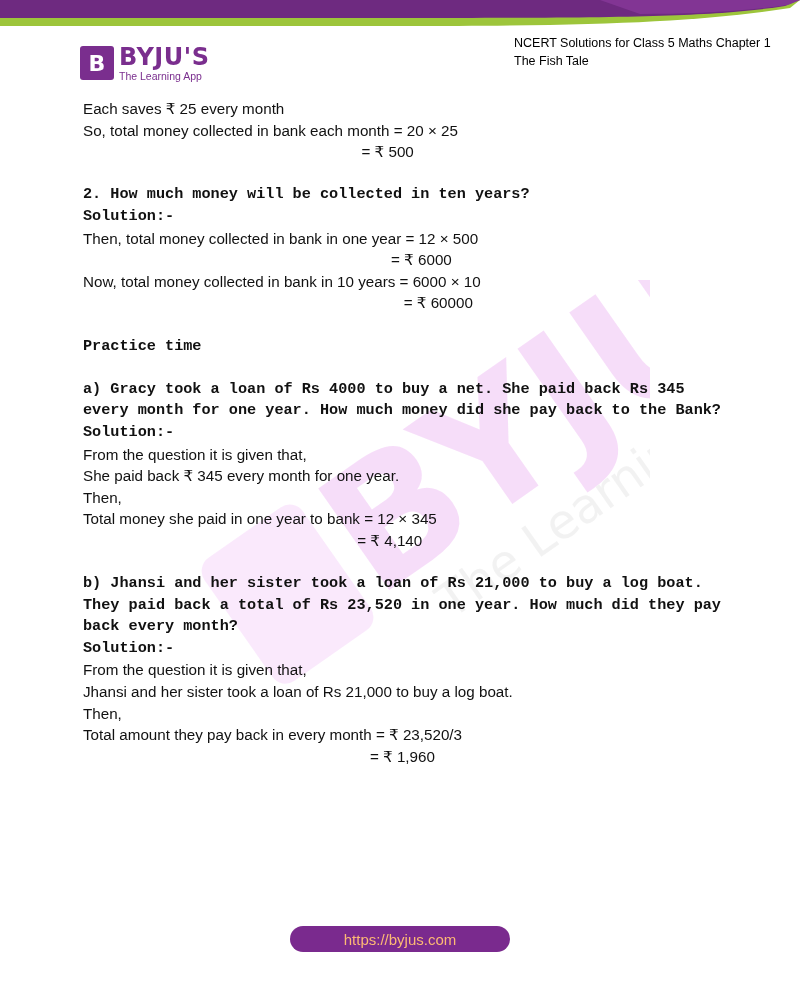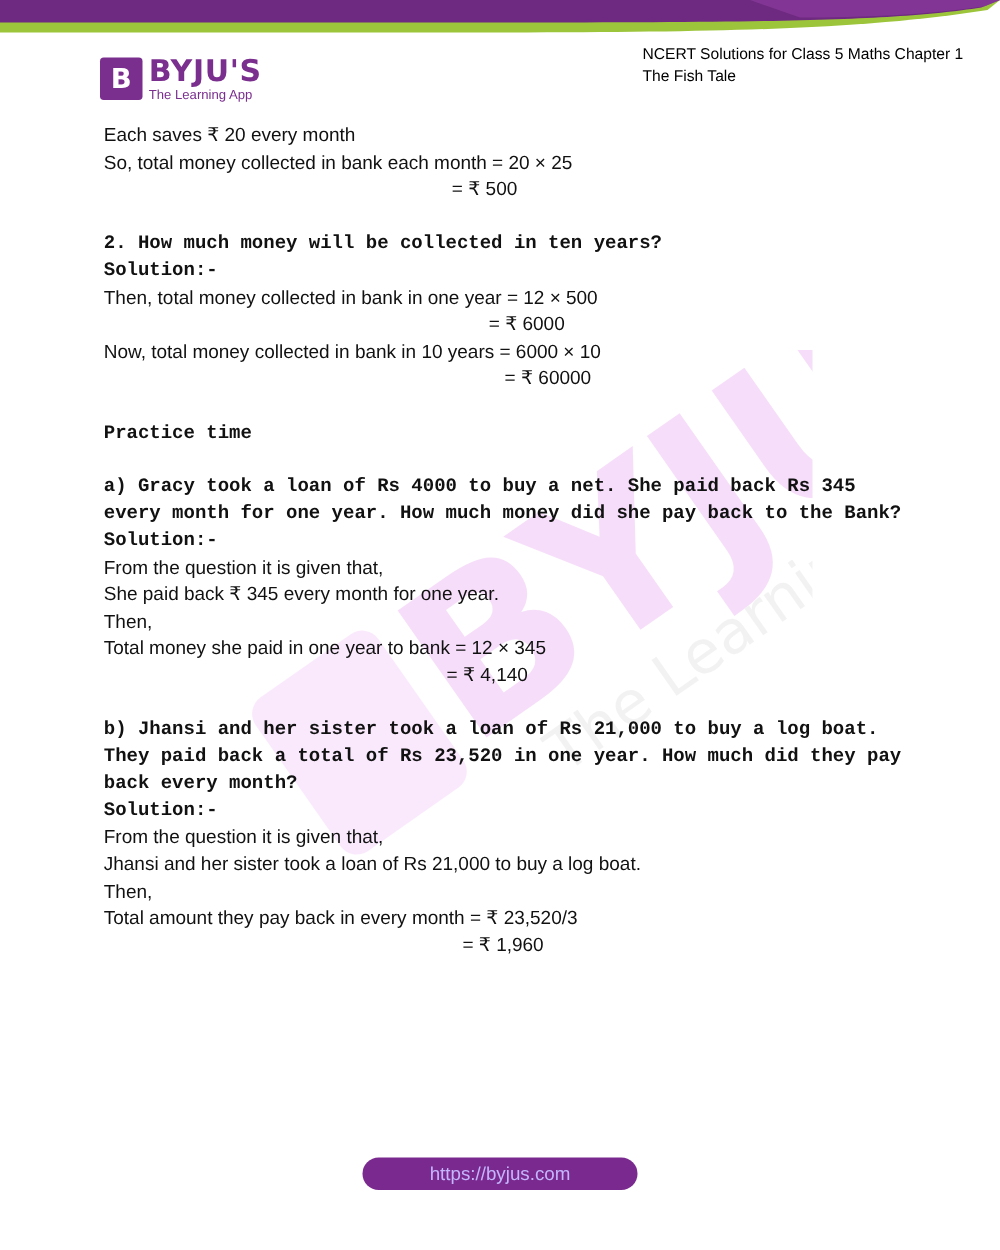"Each saves ₹ 20 every" div.line { text: 20 -> 25 }
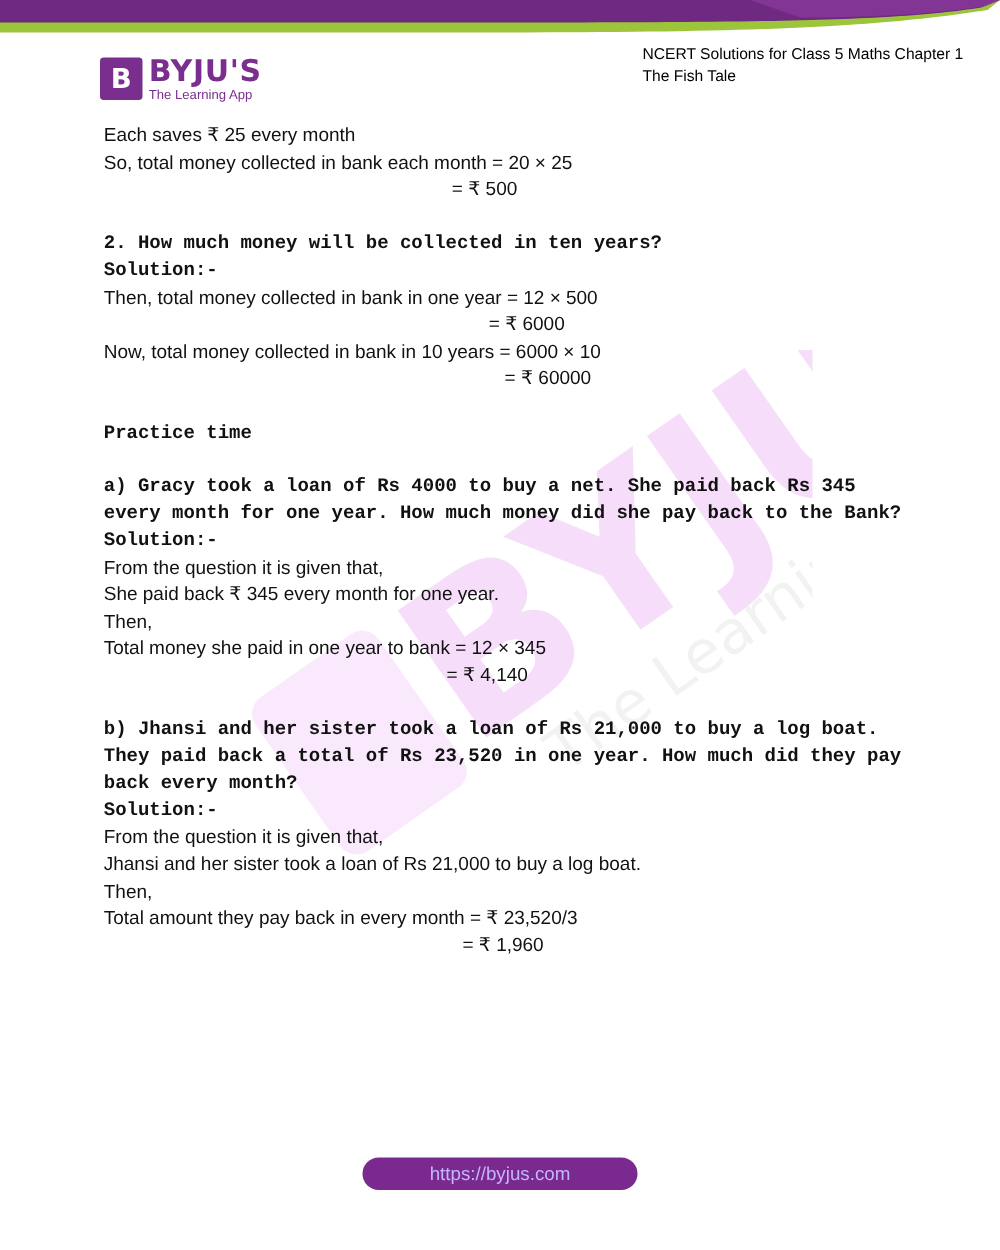"https://byjus.com" .footer-pill { color: #c4b5fd -> #fdba74 }
